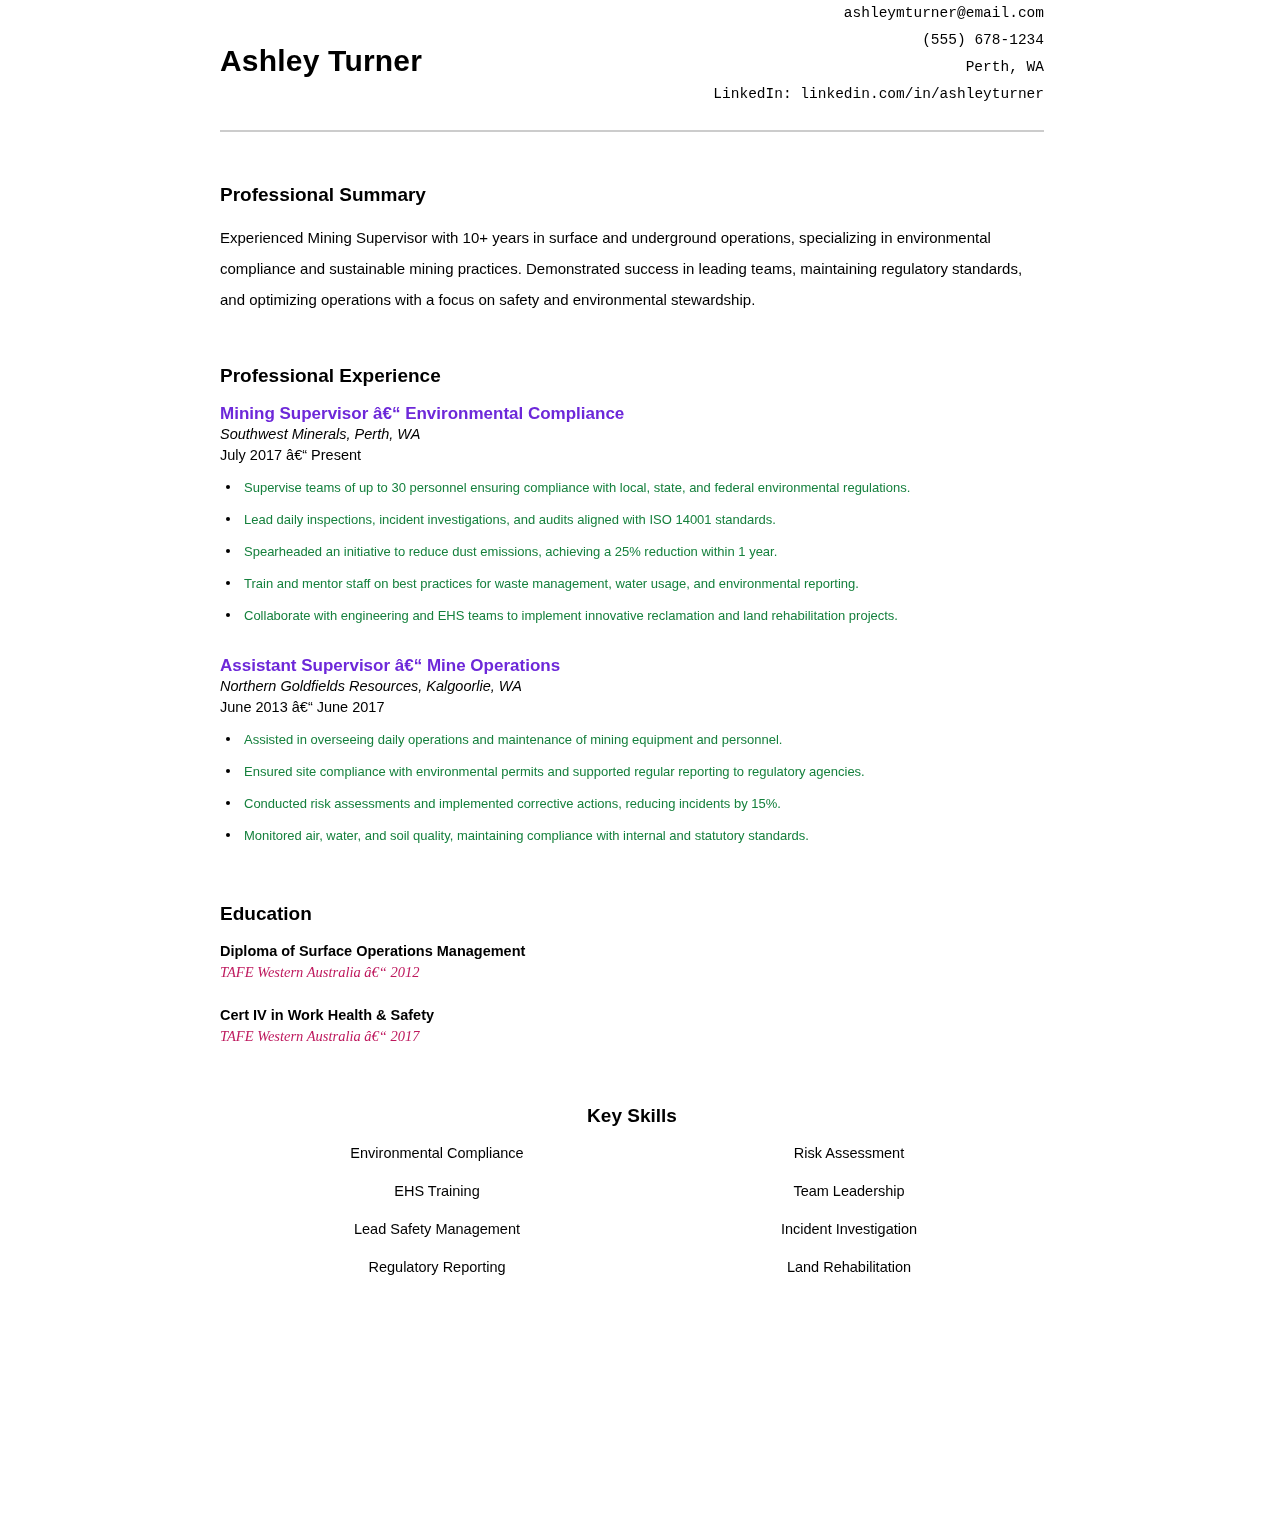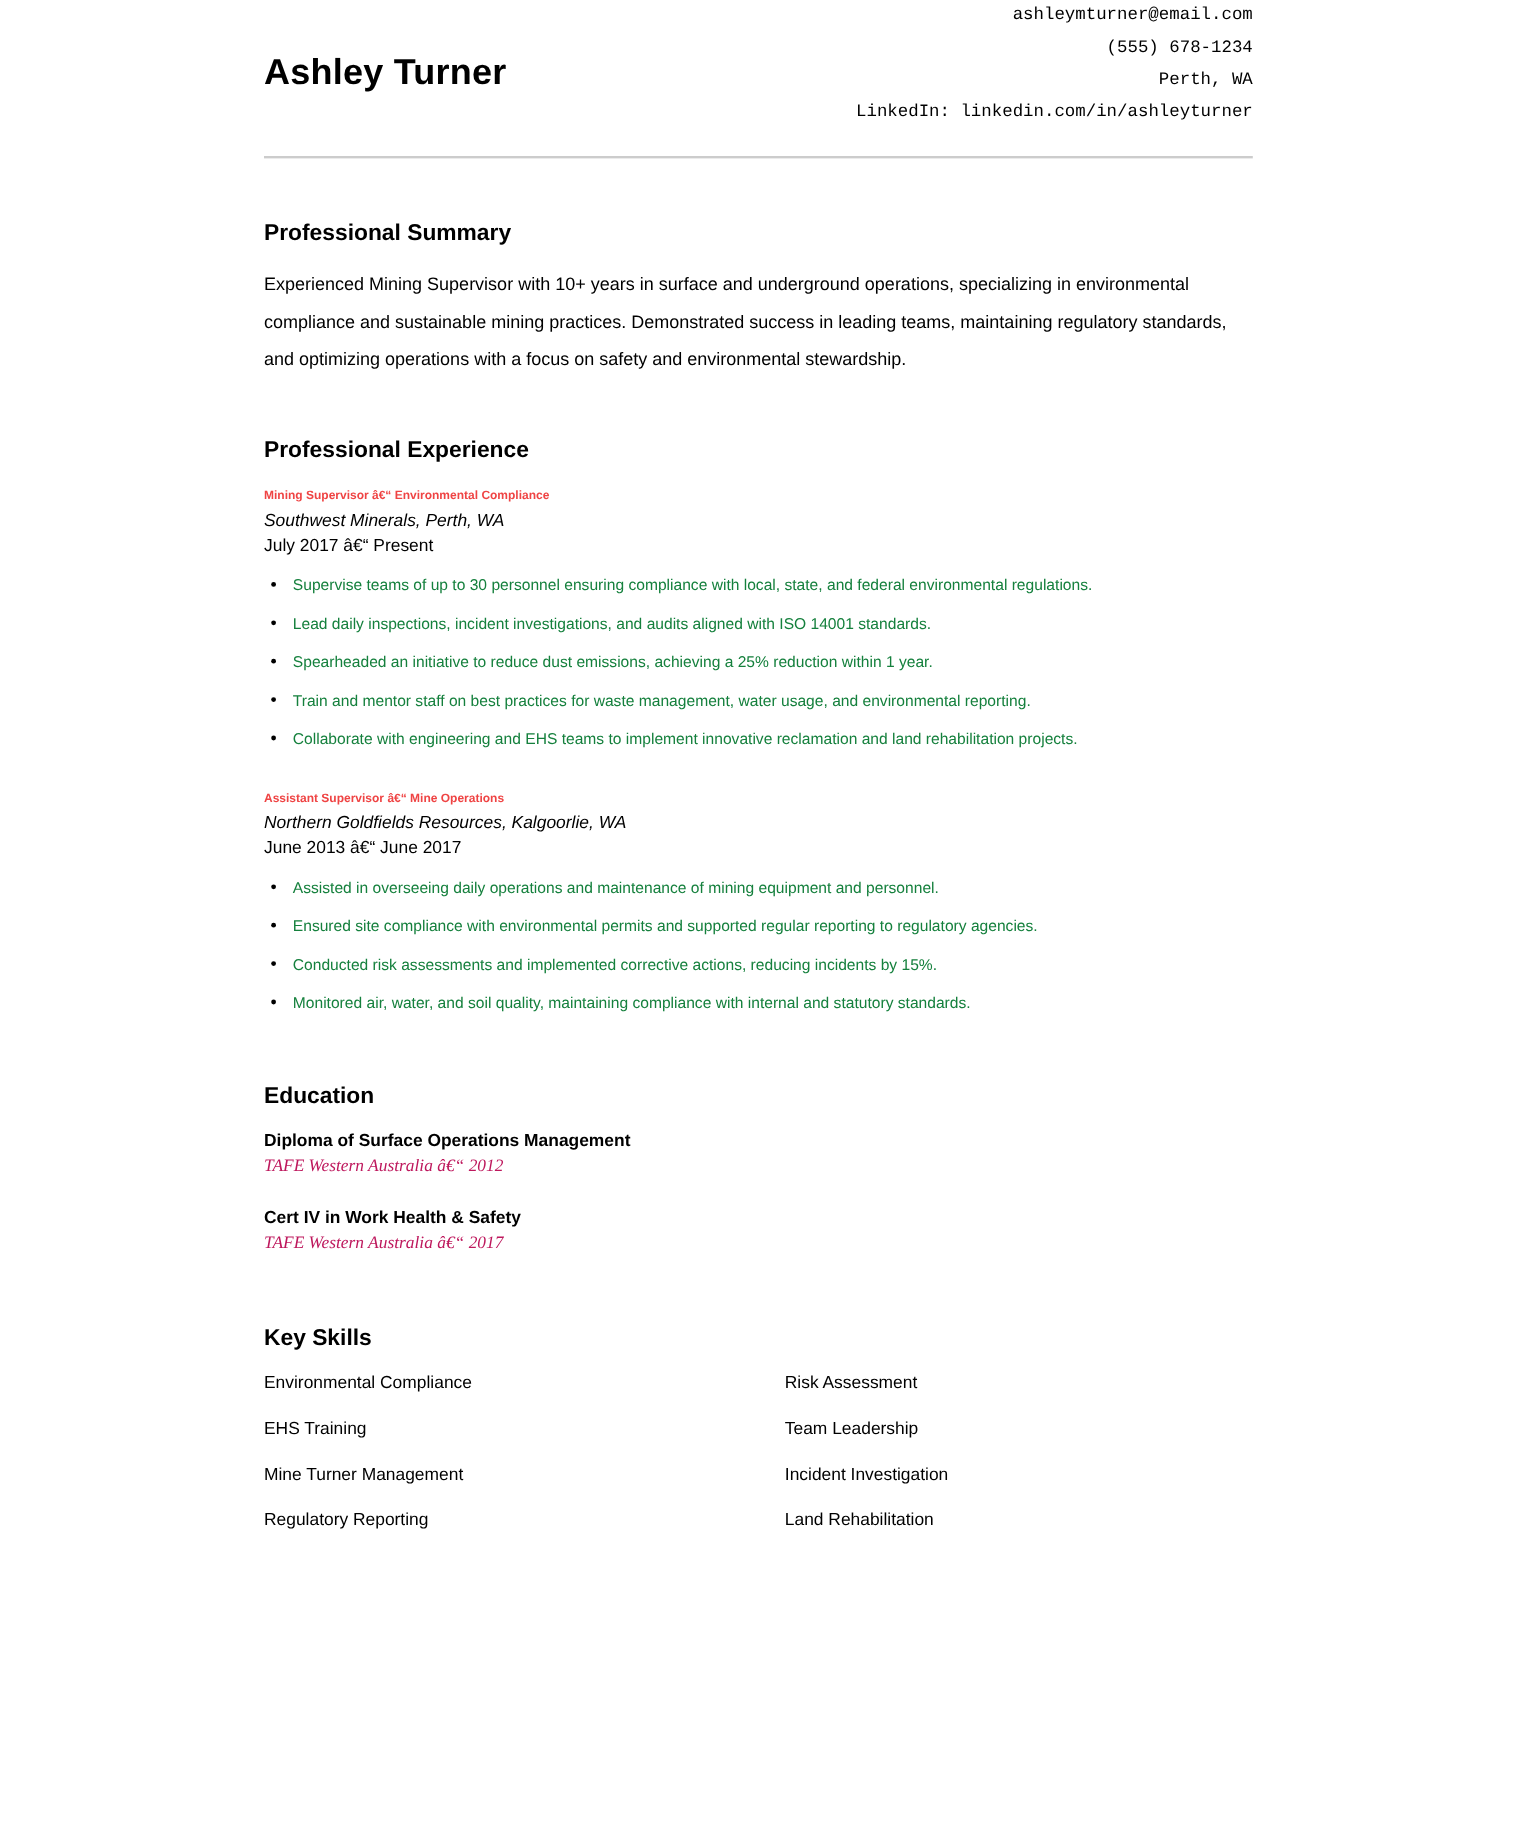"Mining Supervisor â€“ Environmental" .job-title { color: #ef4444 -> #6d28d9; font-size: 10px -> 17px }
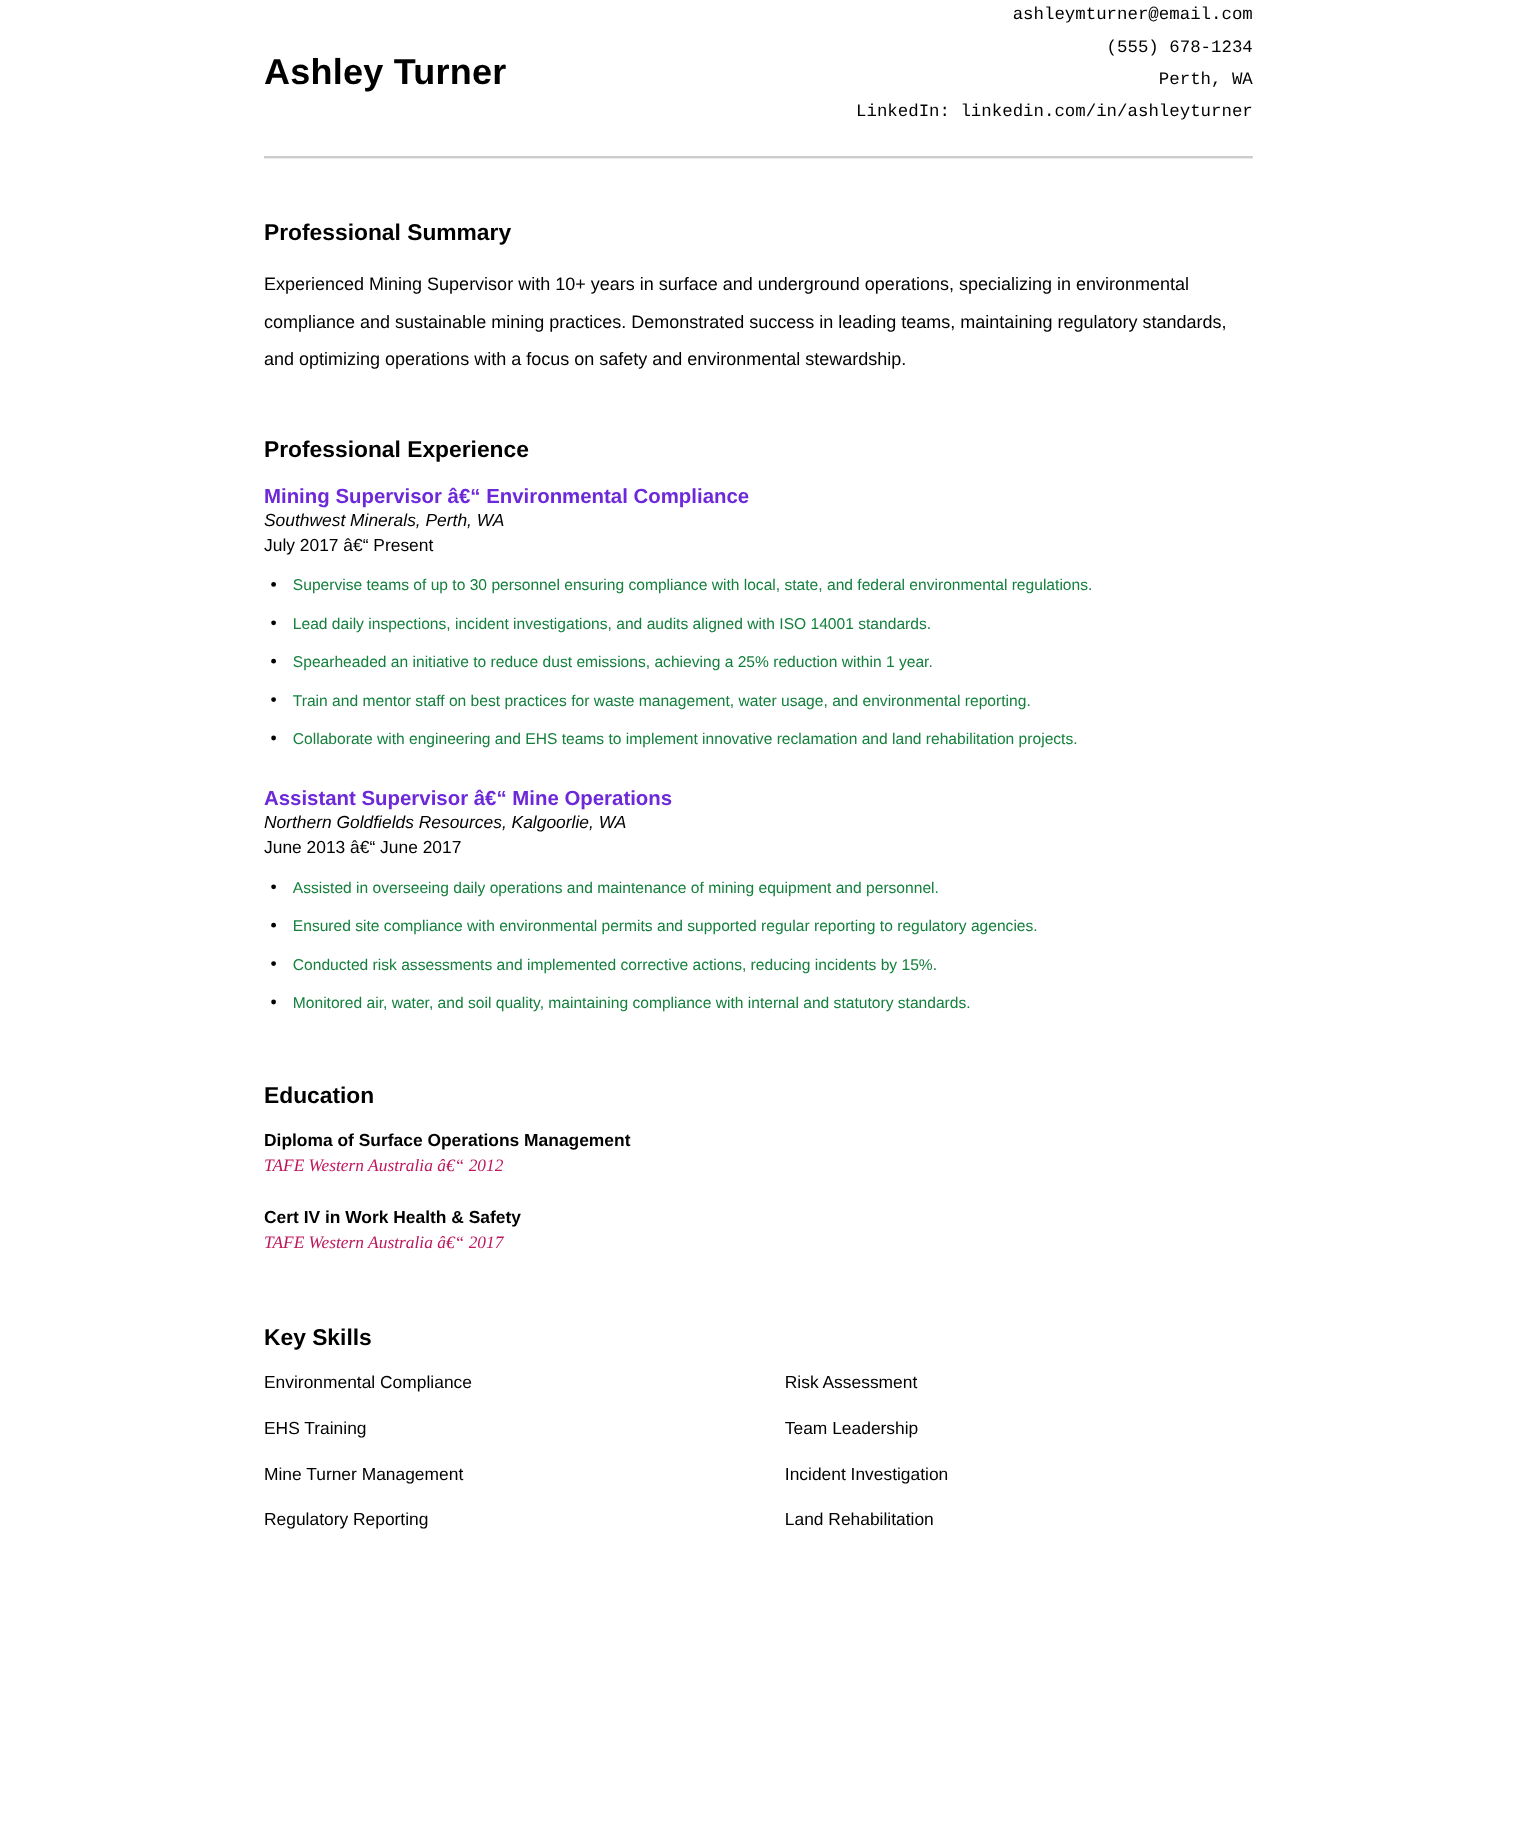"Key Skills" .skills-section { text-align: none -> center }
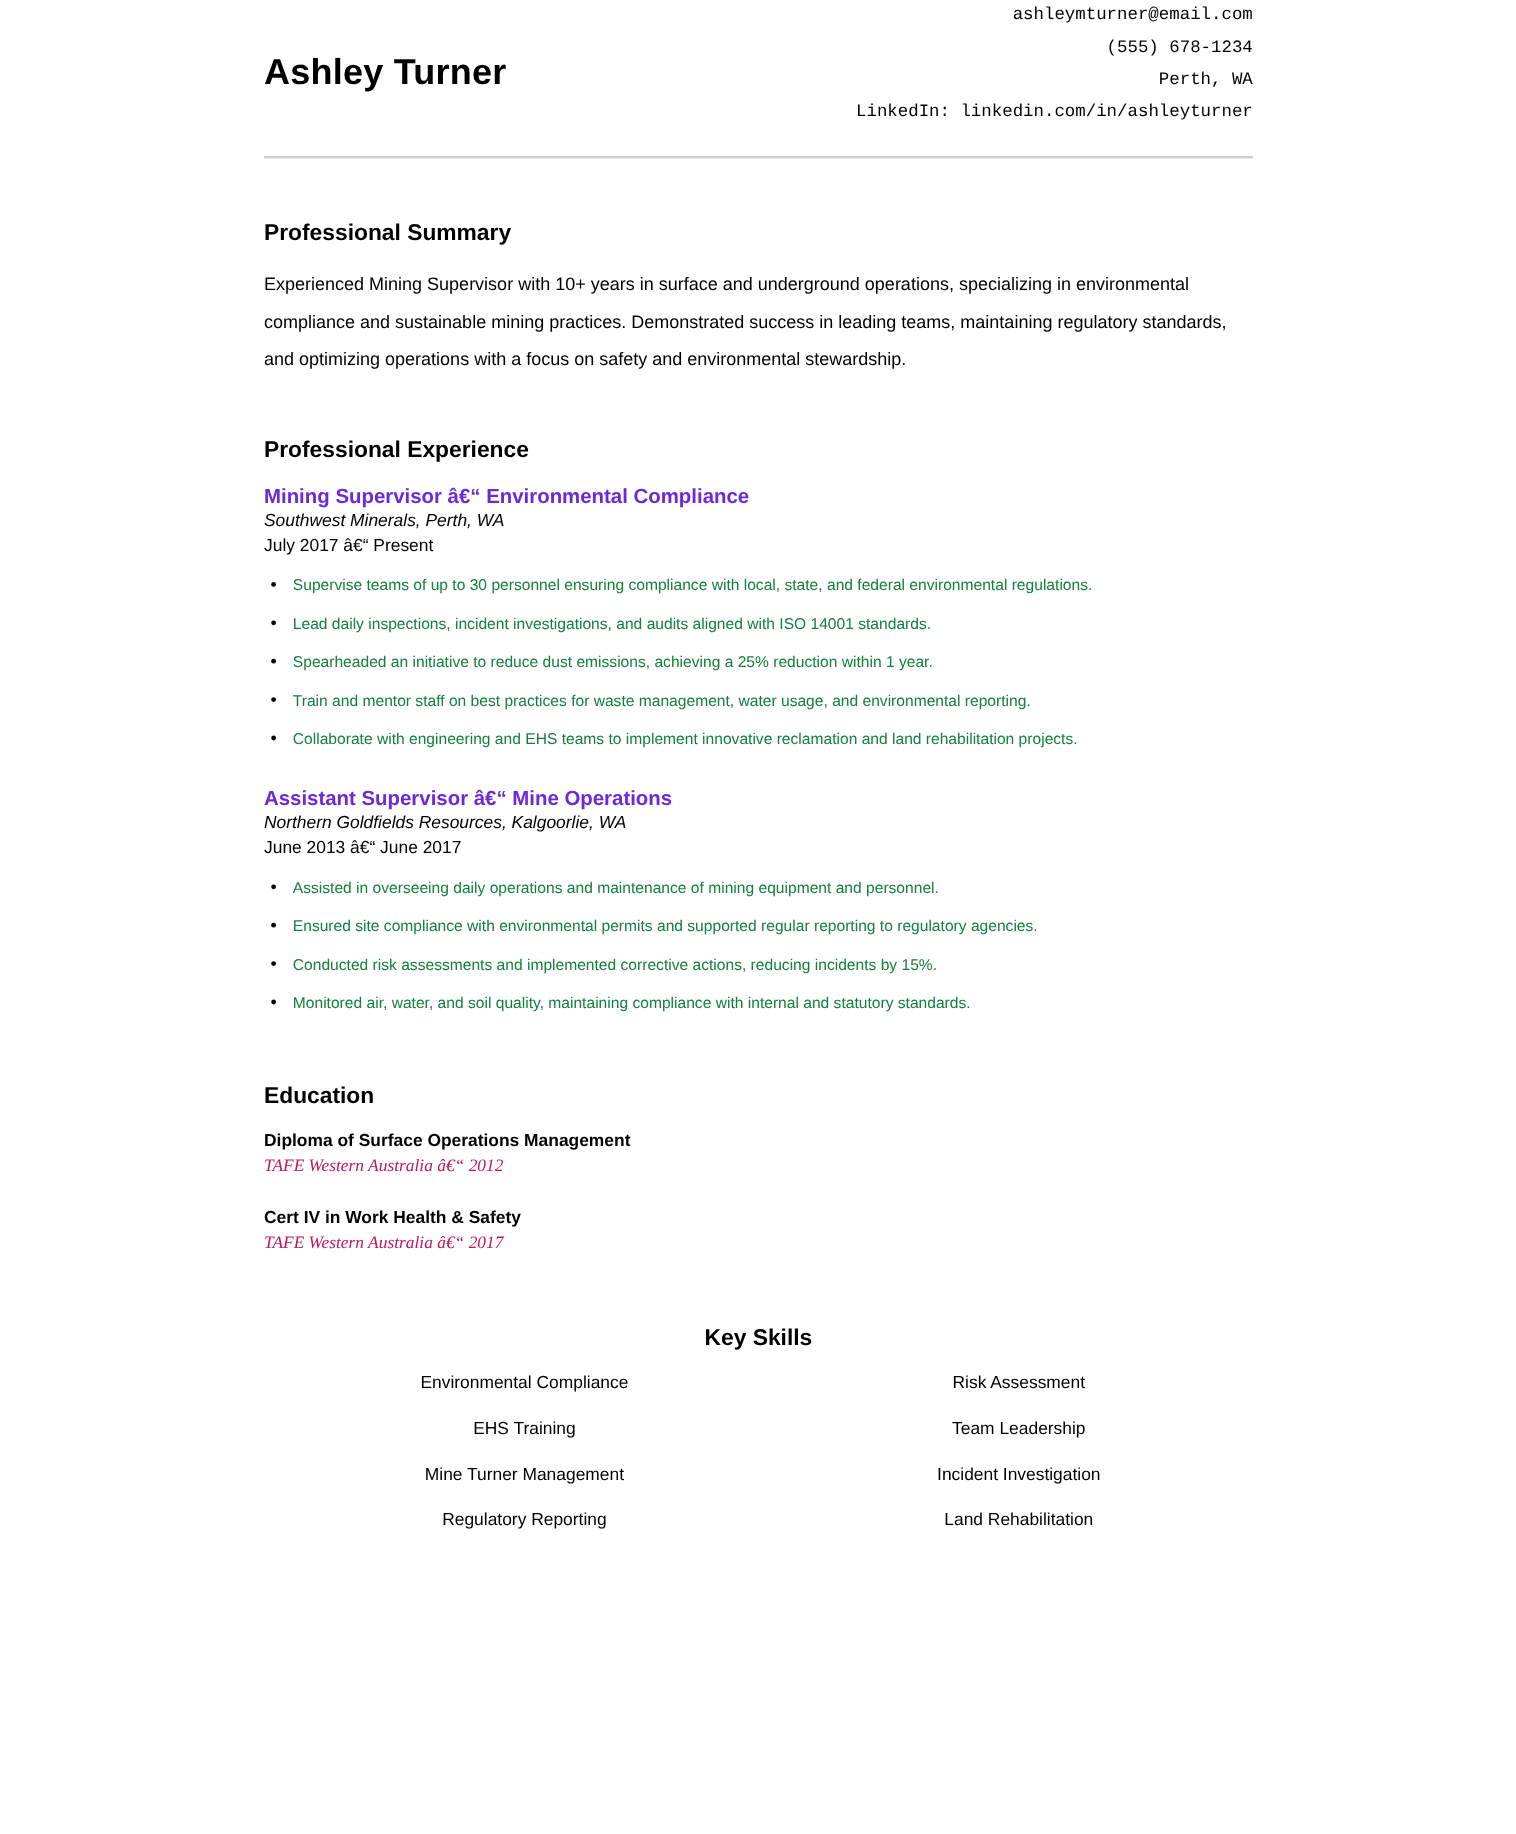"Mine Turner Management" div.skill-item { text: Mine Turner -> Lead Safety }
